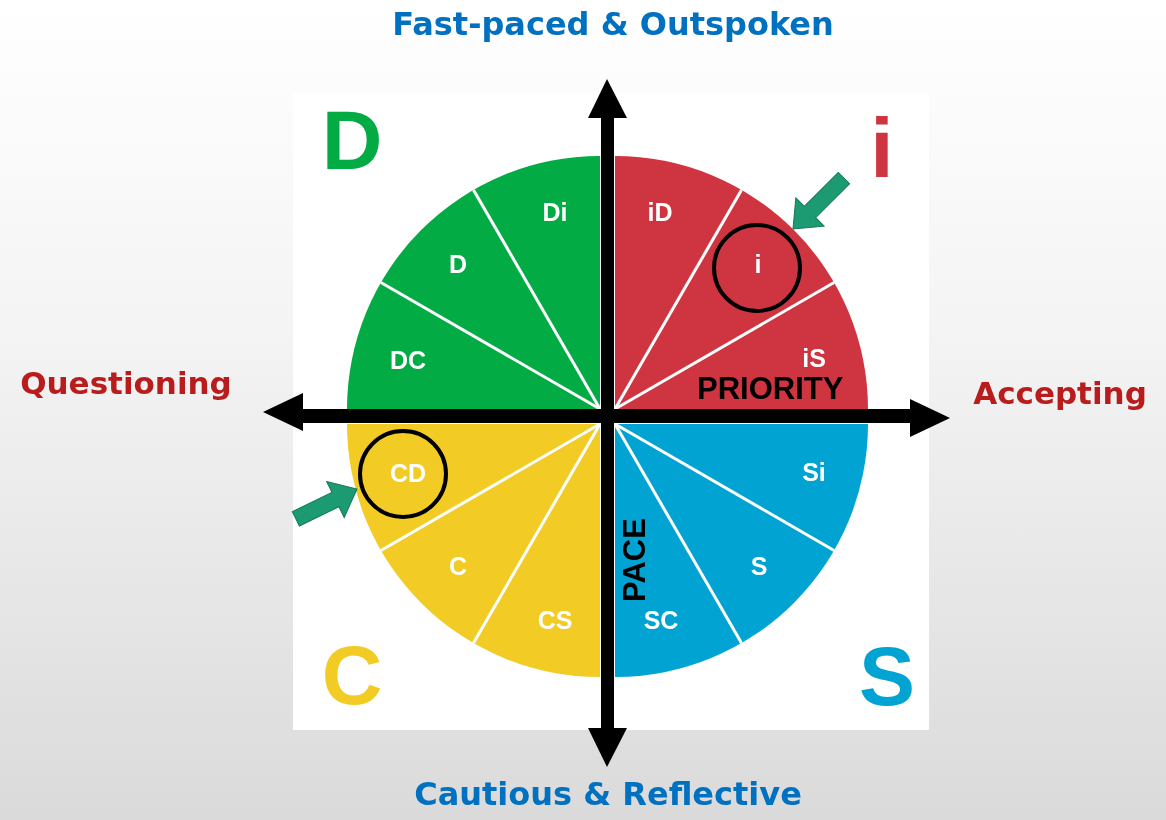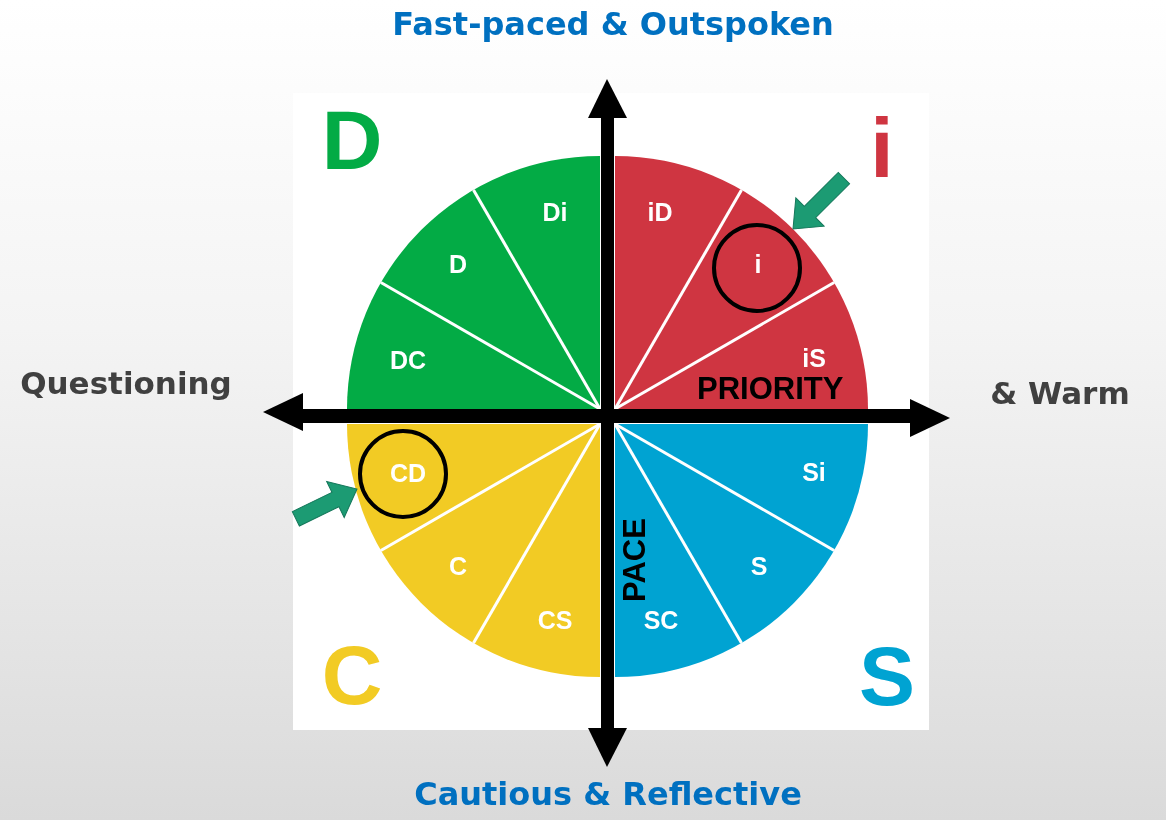"Questioning" .red { color: #404040 -> #b91c1c }
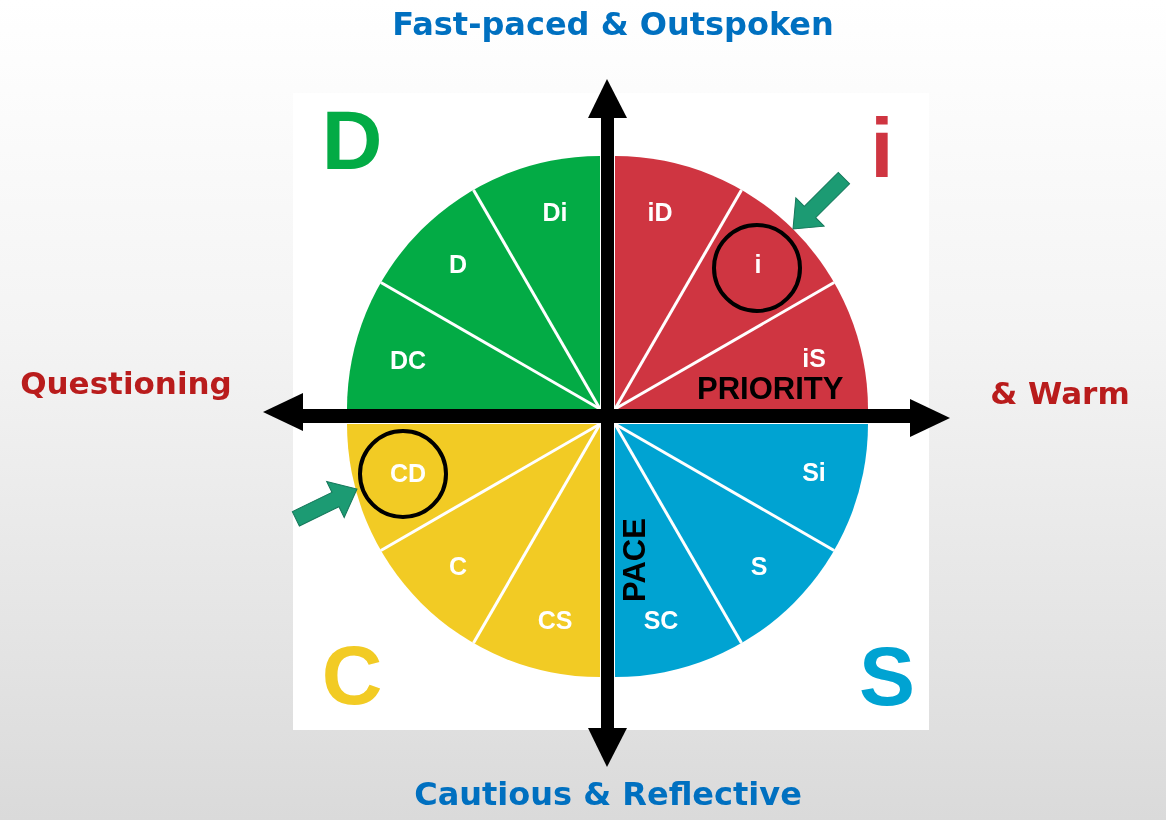"Accepting" div { html: none -> <div>Accepting</div> }
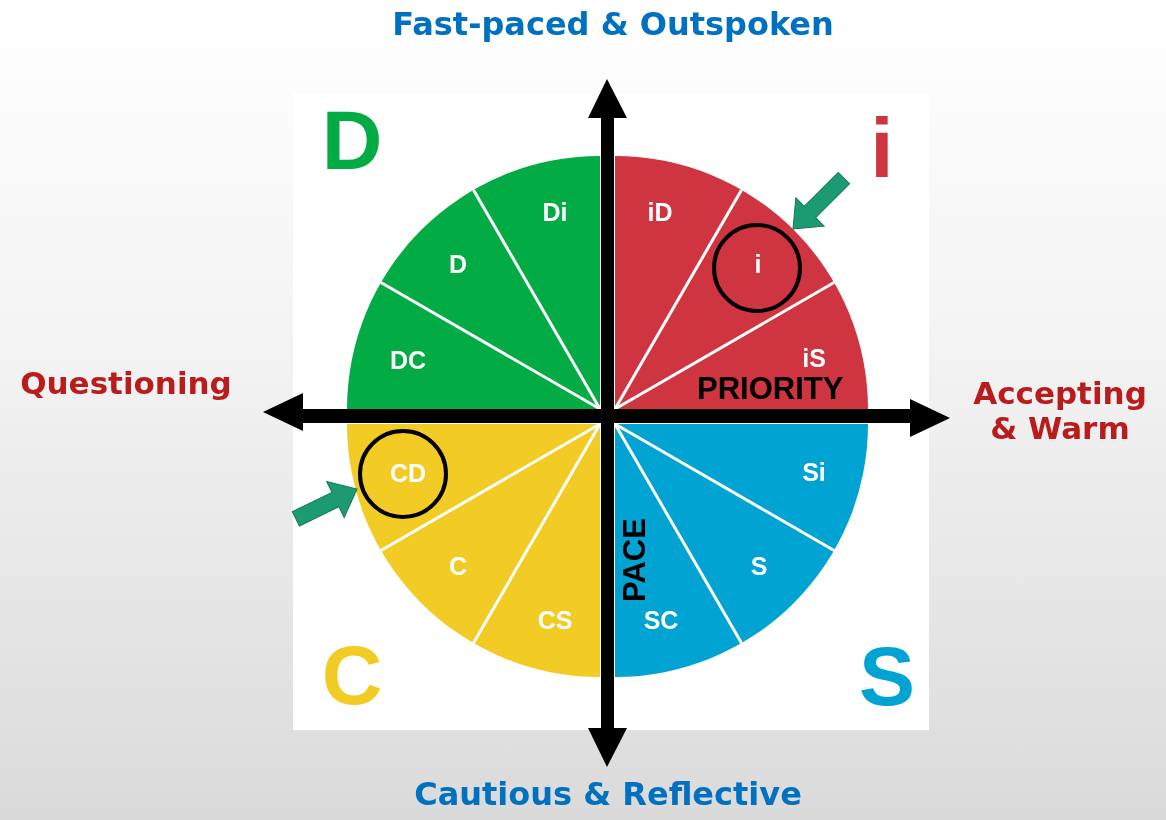"& Warm" div { html: <div>&amp; Warm</div> -> none }
